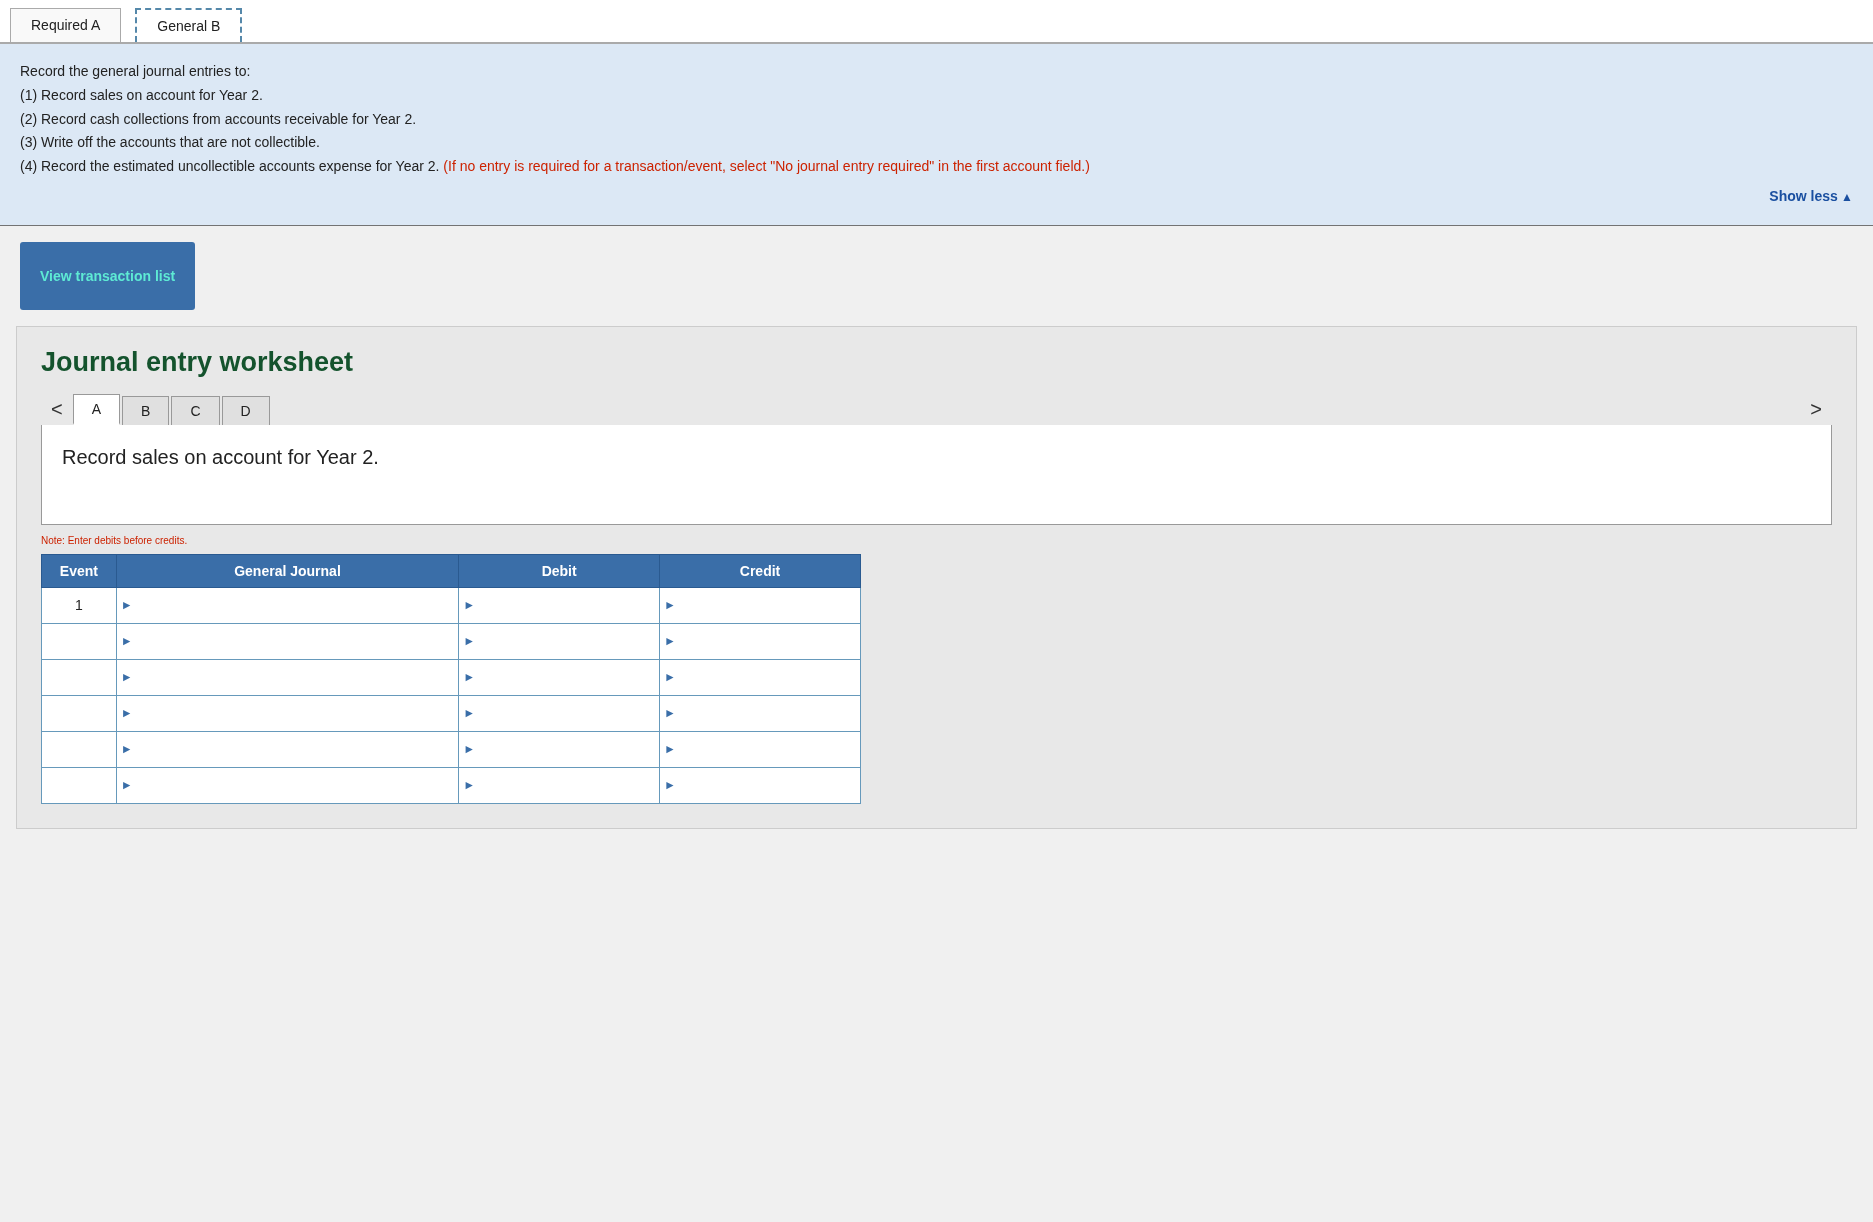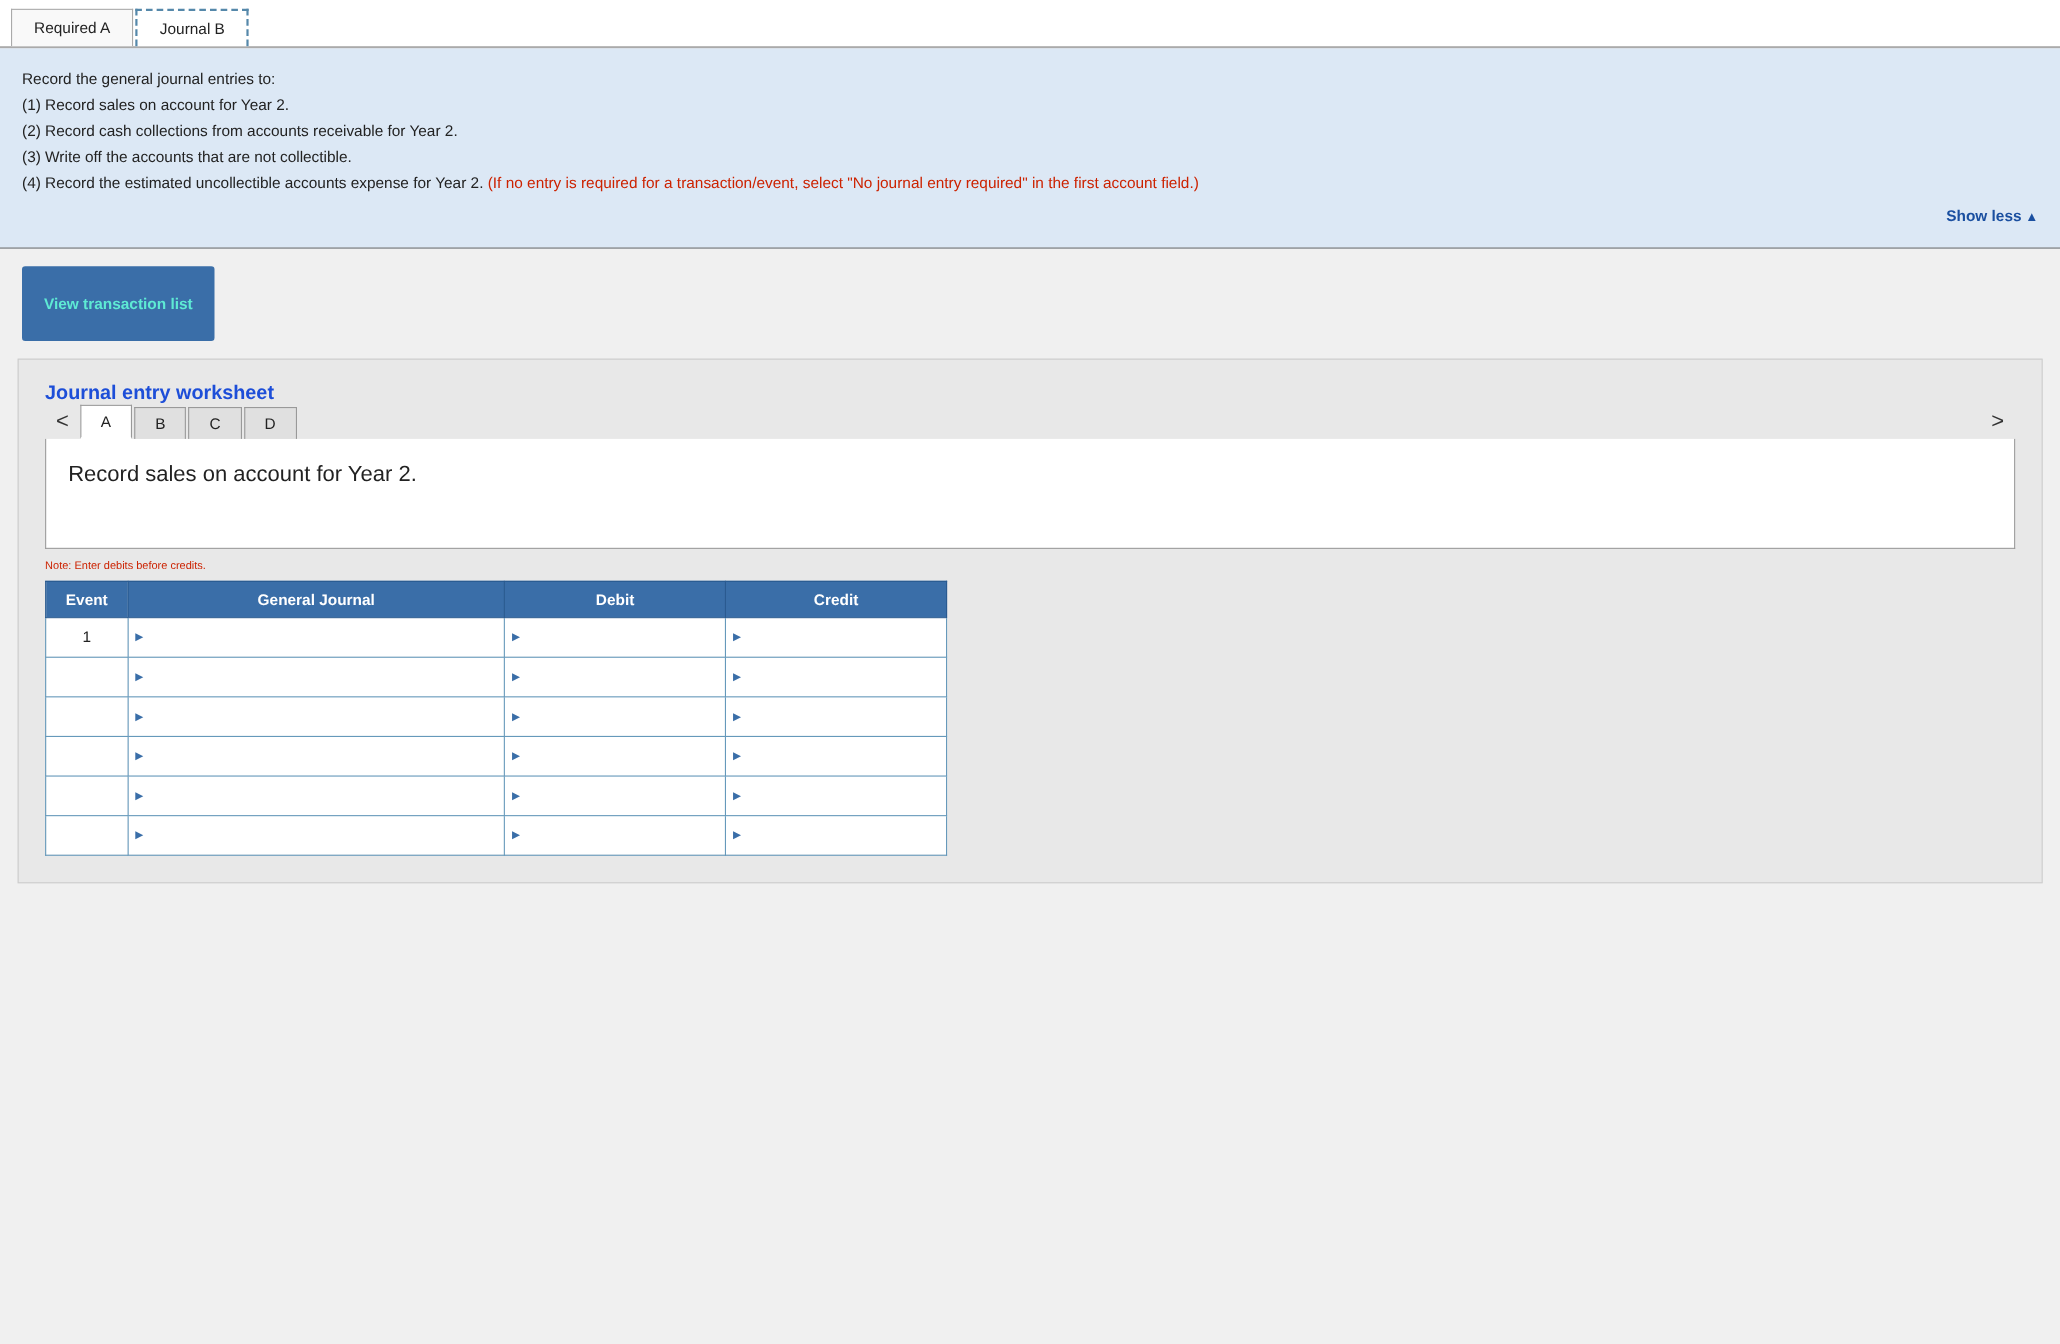"Required A" .tab { margin-right: 2px -> 14px }
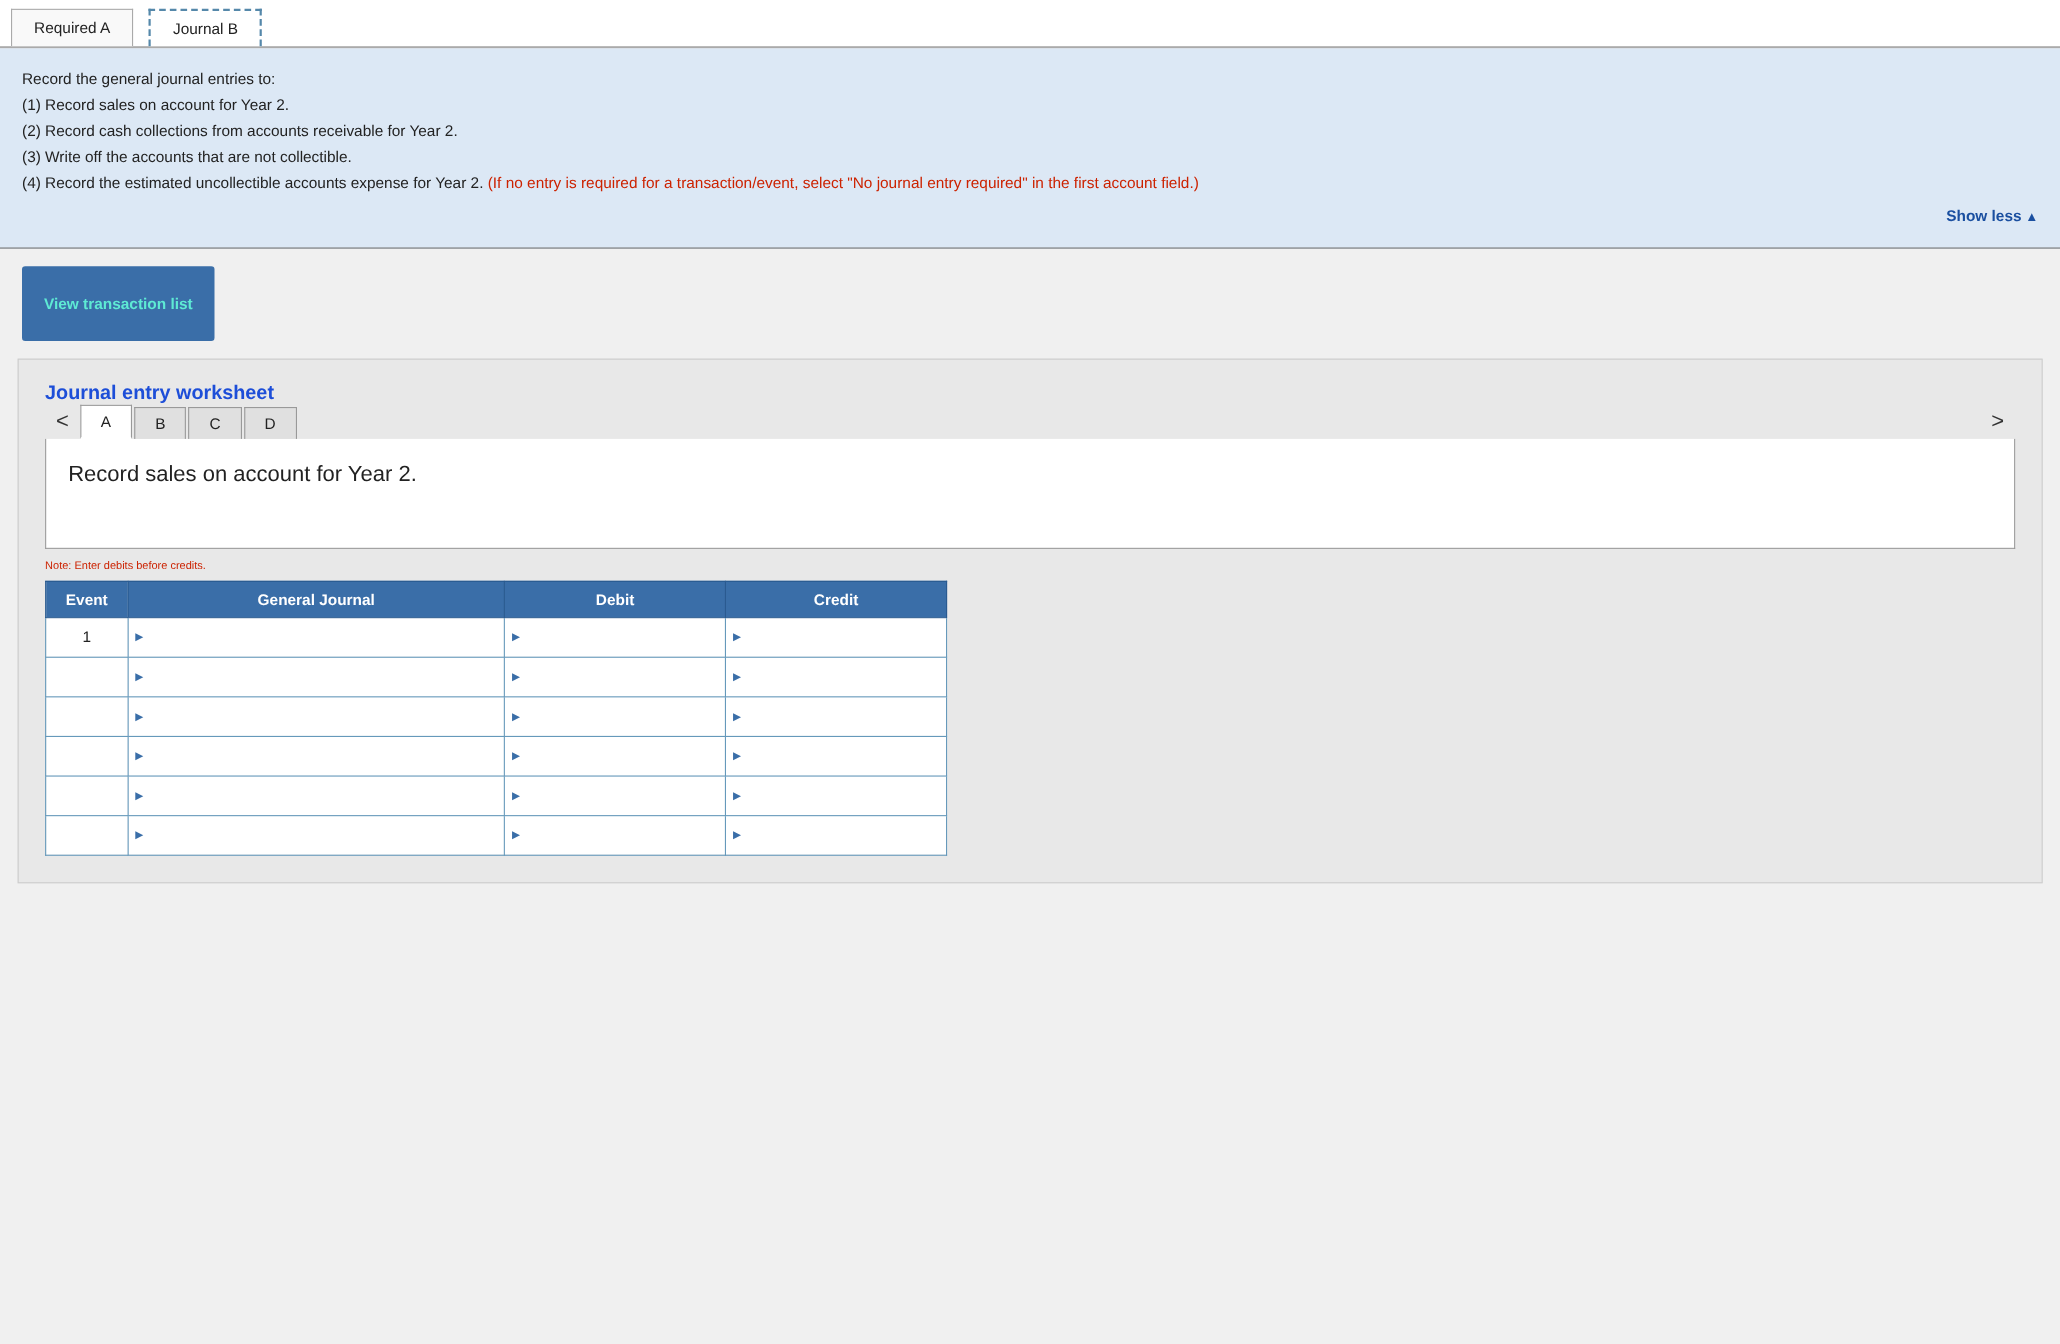"Journal B" div.tab { text: Journal -> General }
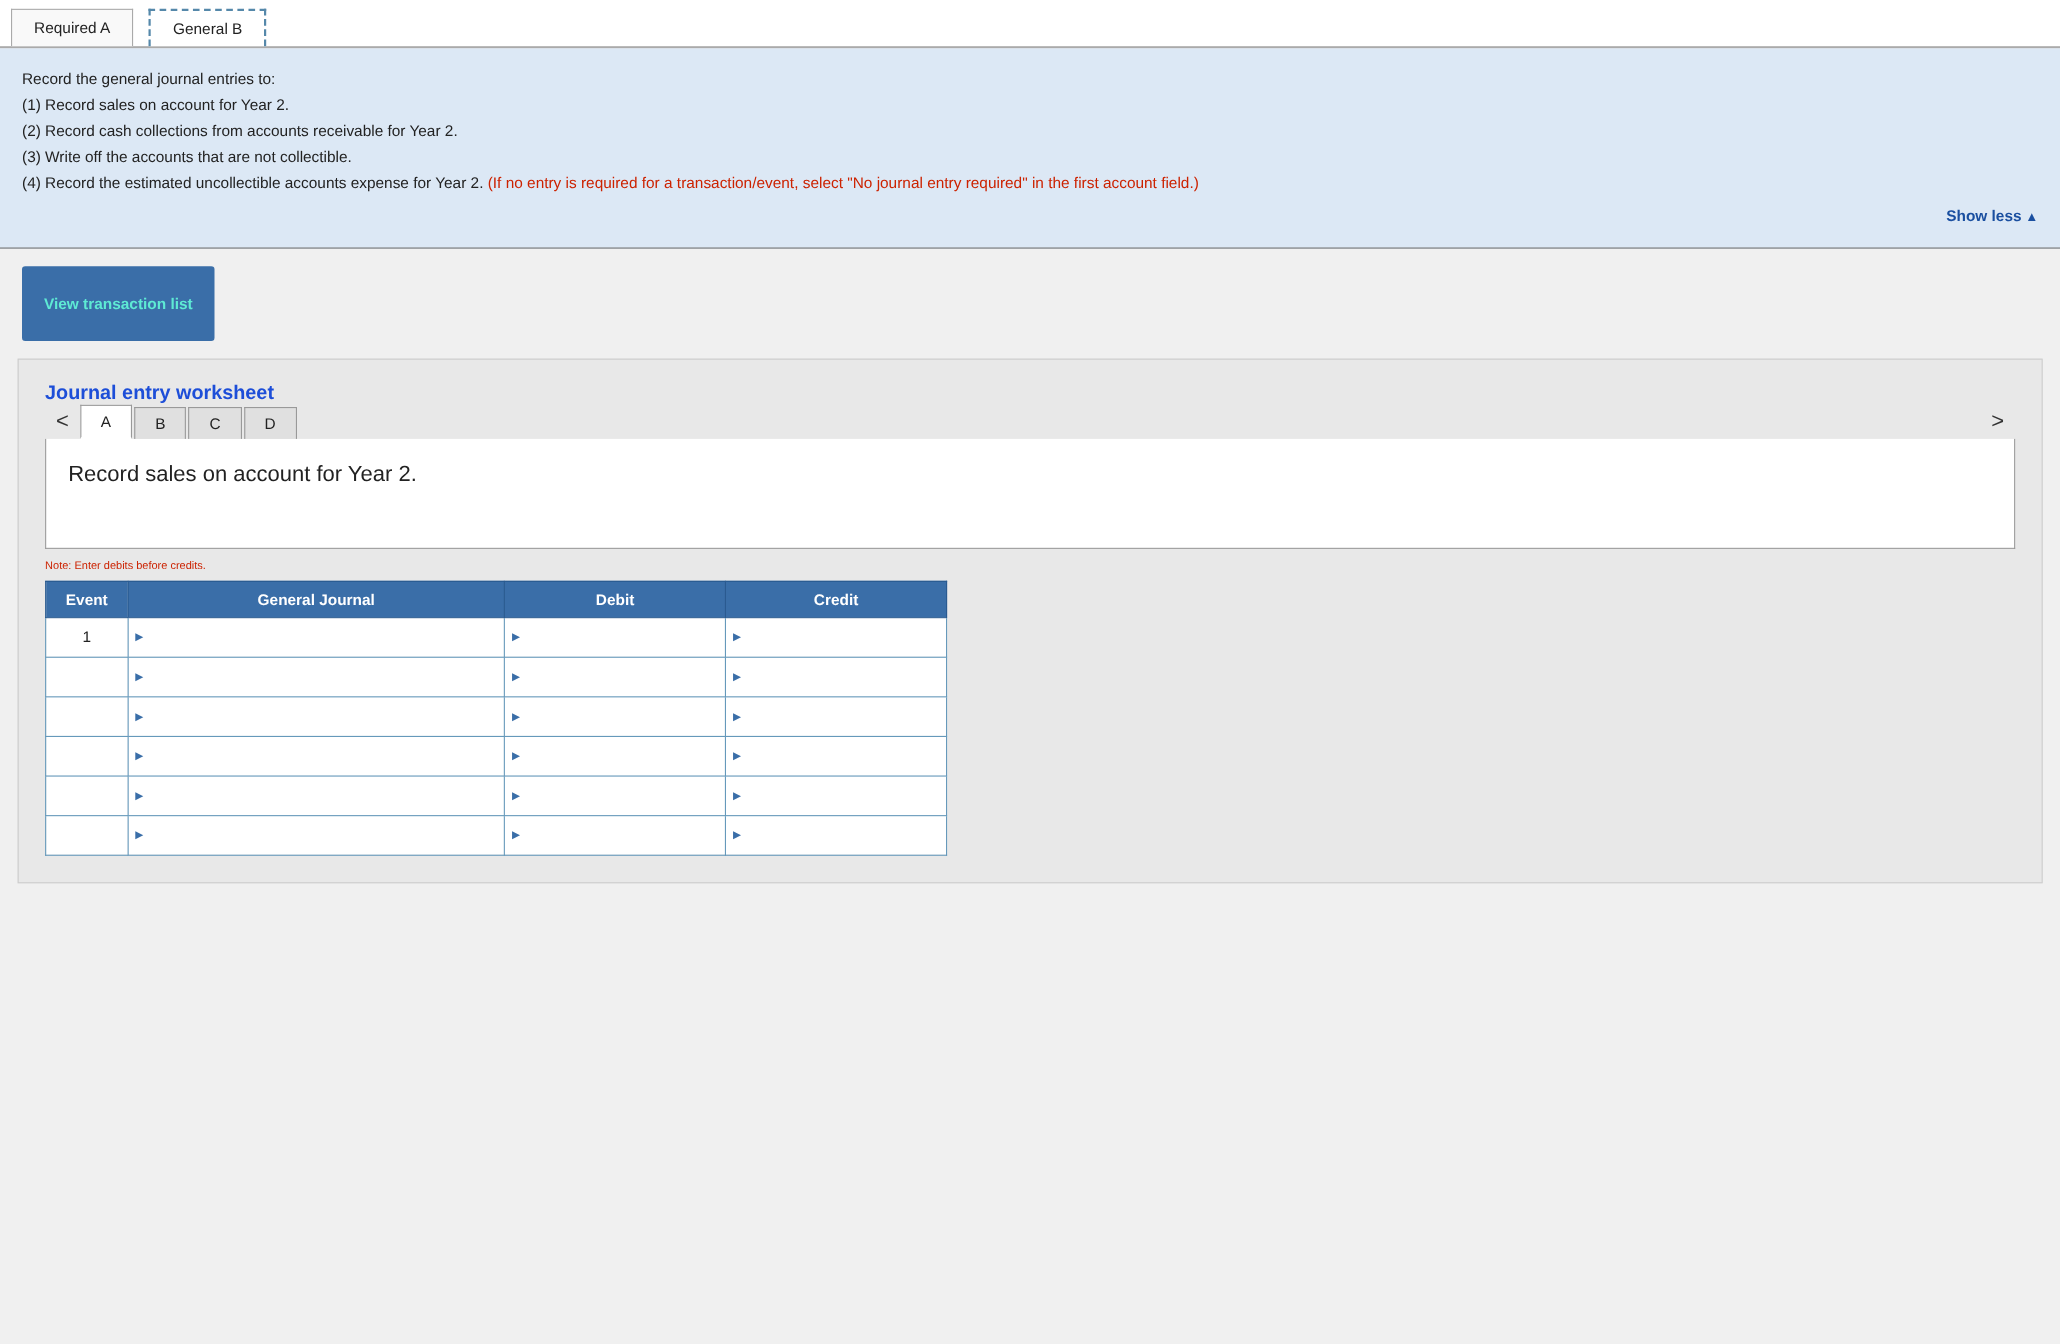"Journal entry worksheet" .worksheet-title { color: #1d4ed8 -> #14532d; font-size: 18px -> 27px; margin-bottom: none -> 16px }
